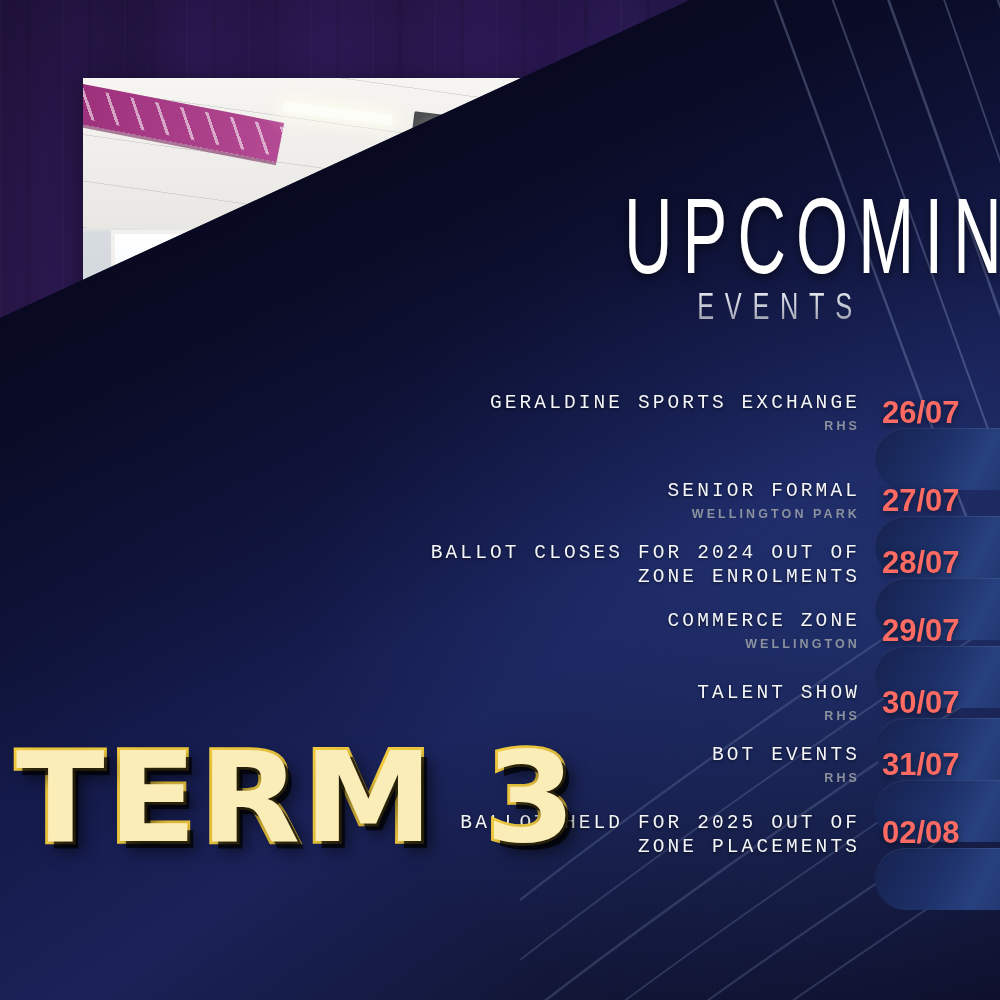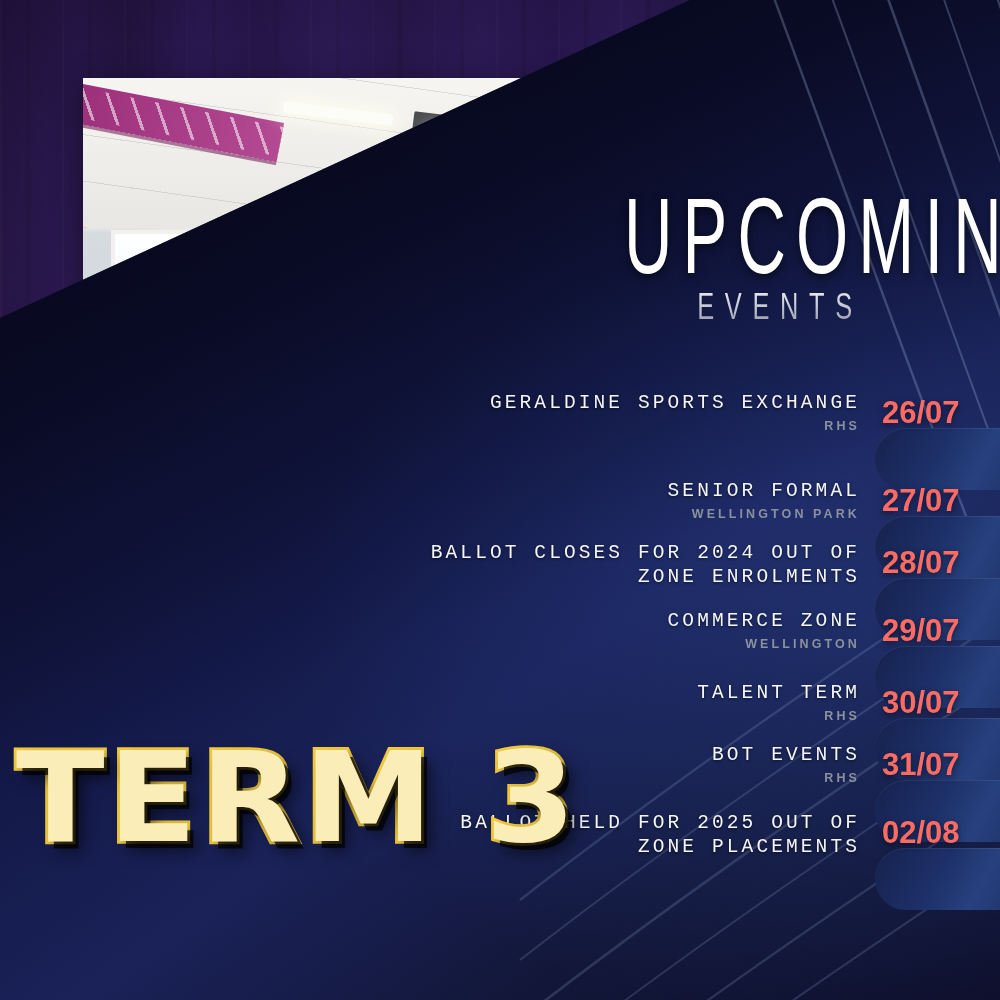"TALENT TERM" div.ev-name { text: TERM -> SHOW }
